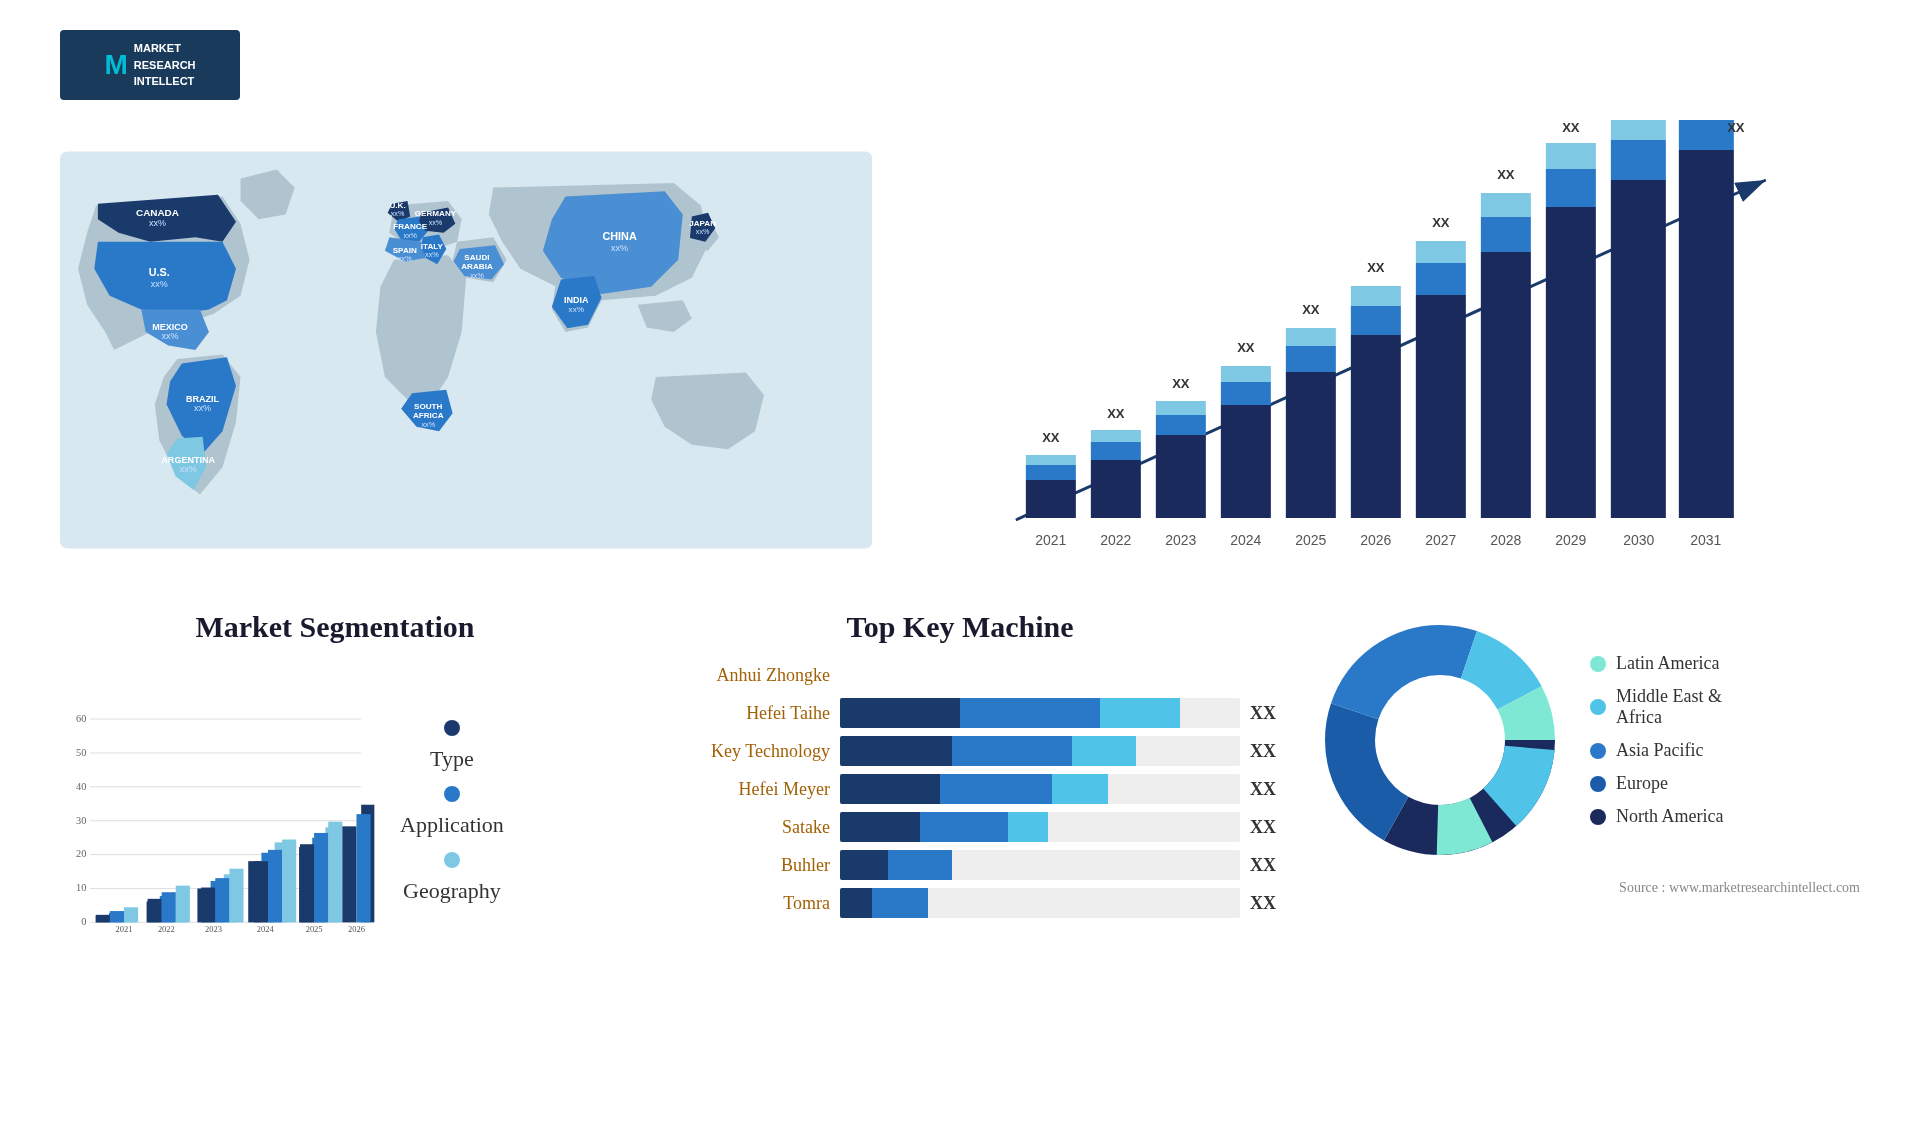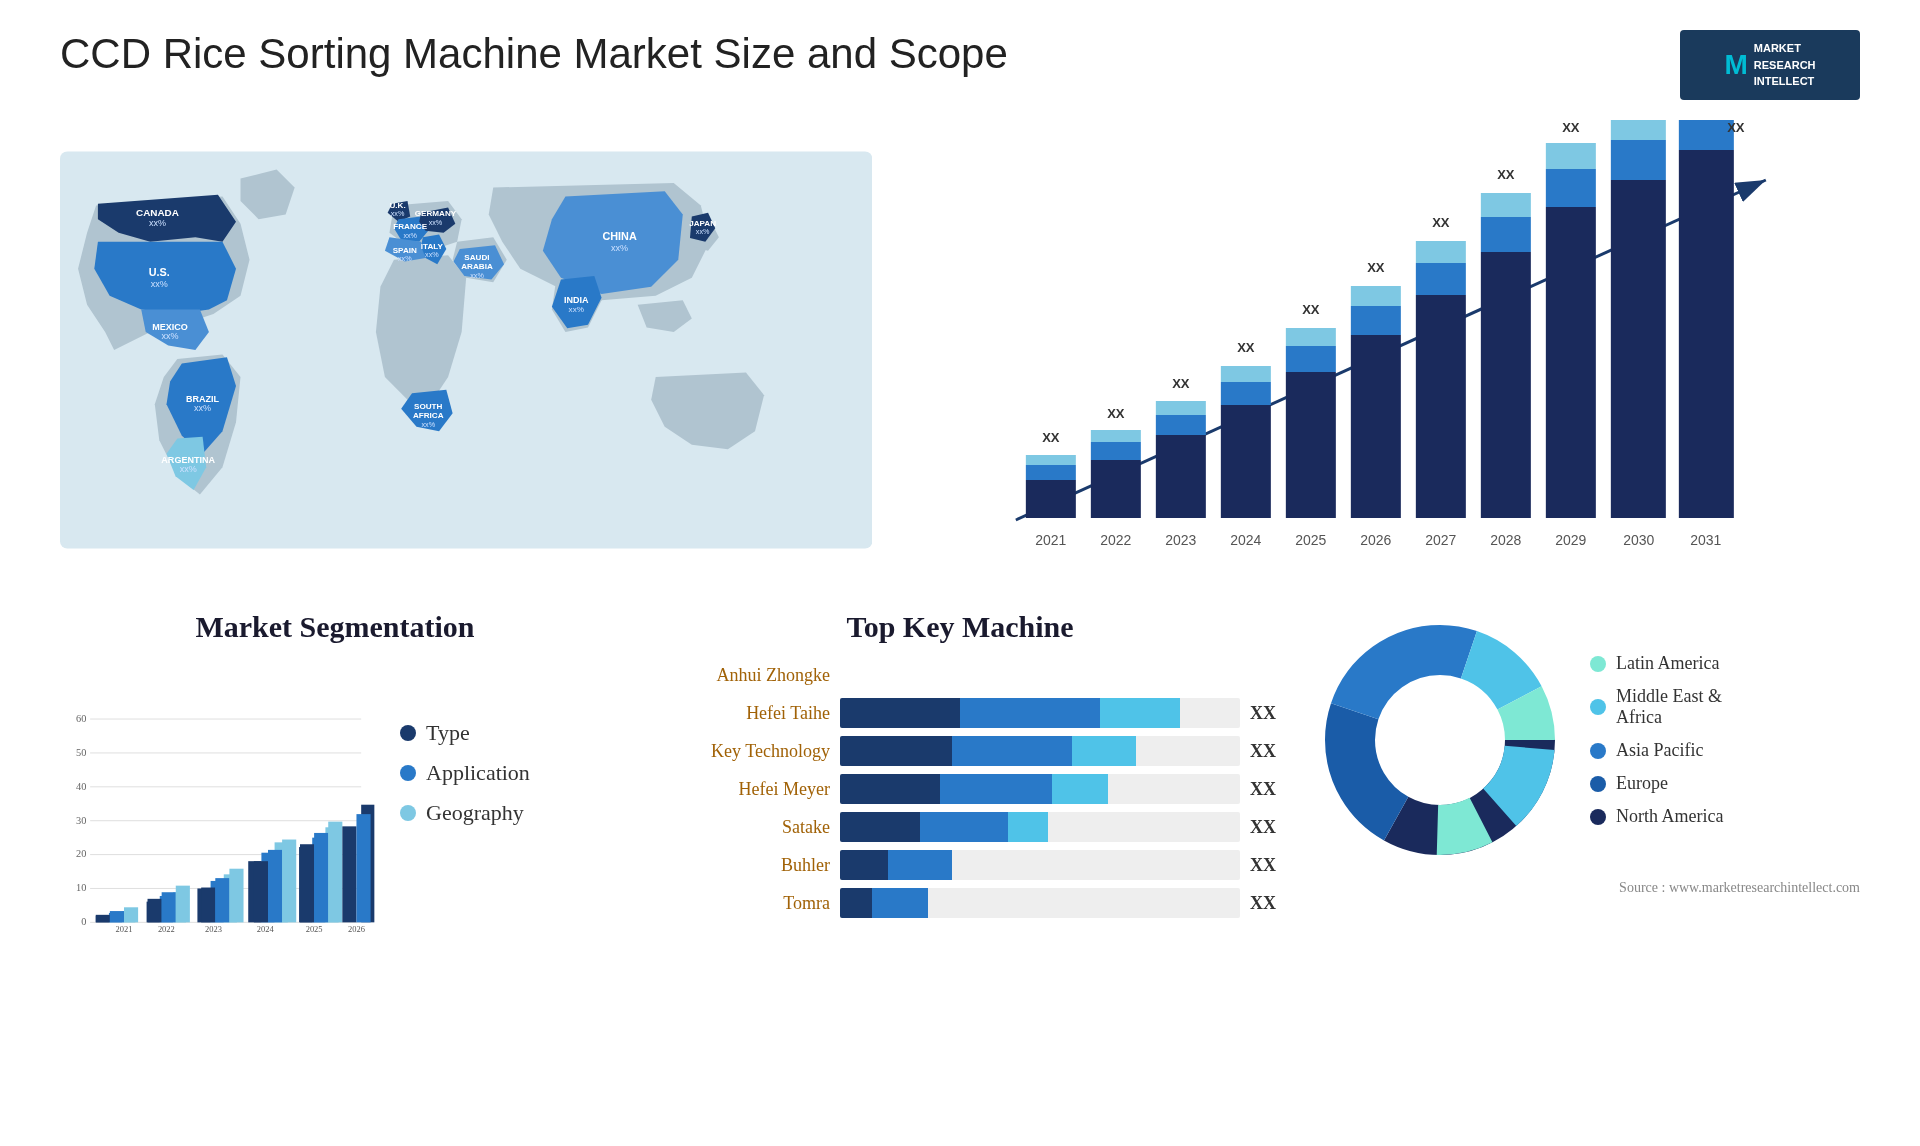"CCD Rice Sorting Machine Market" h1.page-title { html: <h1>CCD Rice Sorting Machine Market Size and Scope</h1> -> none }
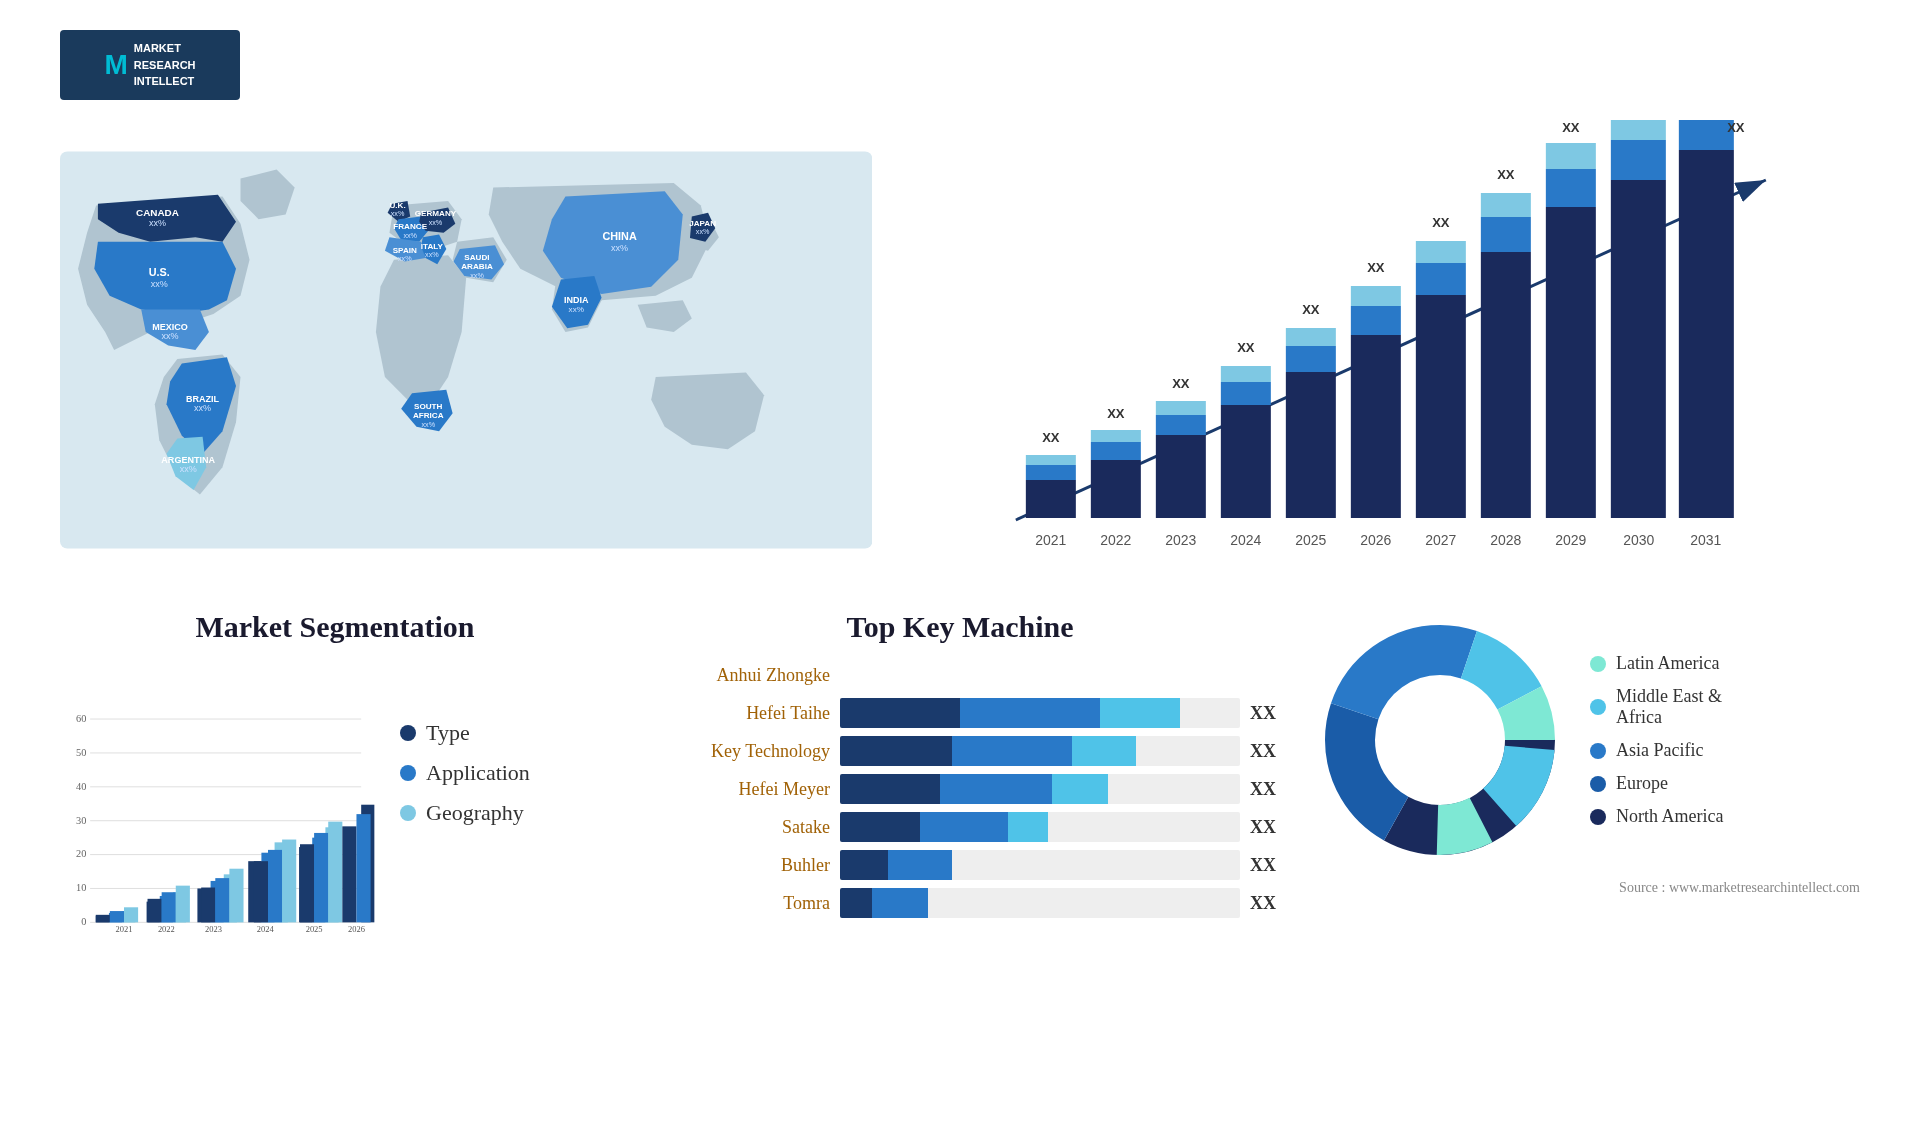"Type" .seg-legend-item { flex-direction: none -> column }
